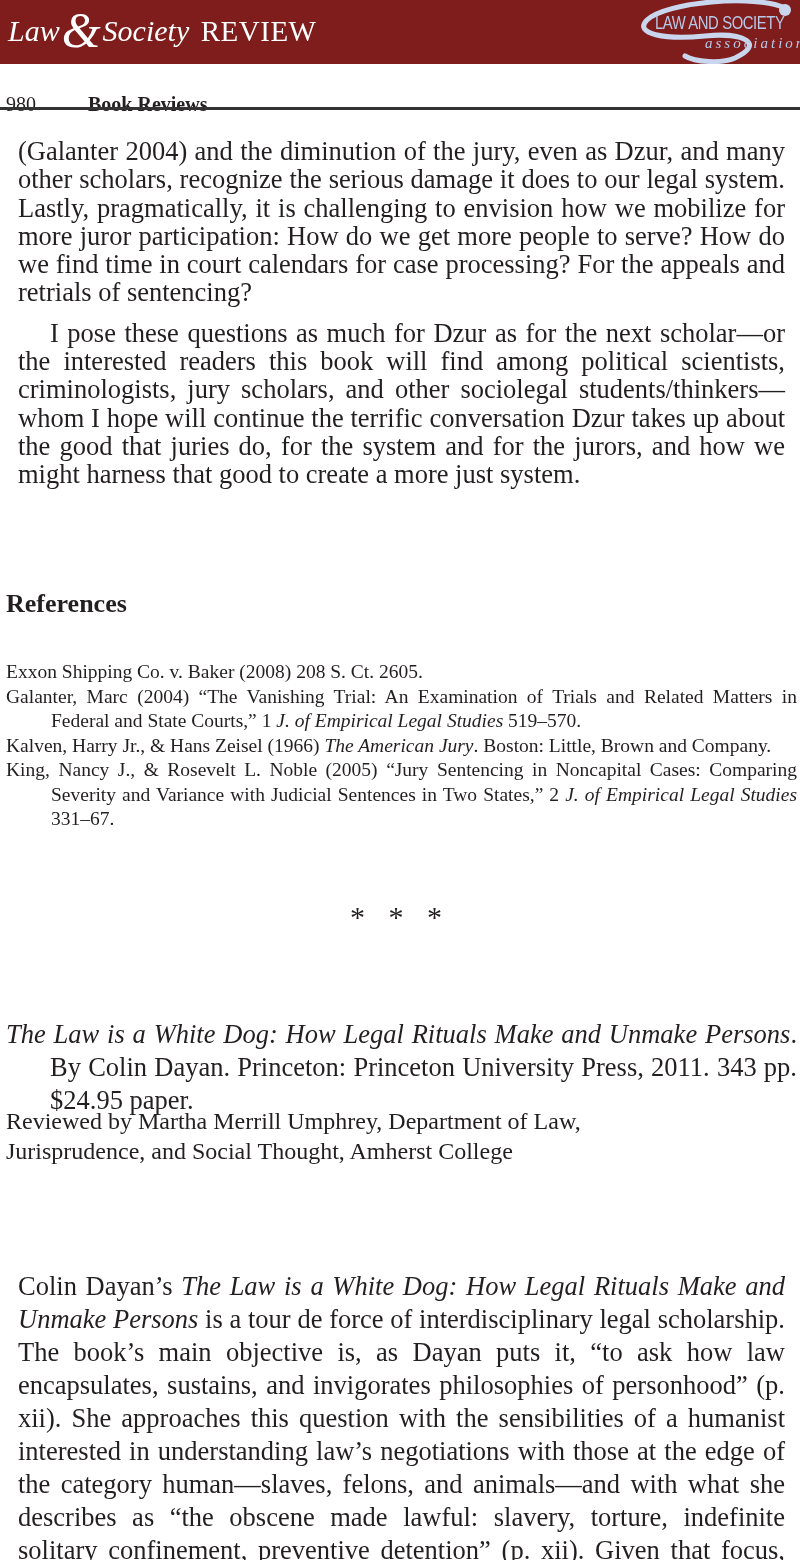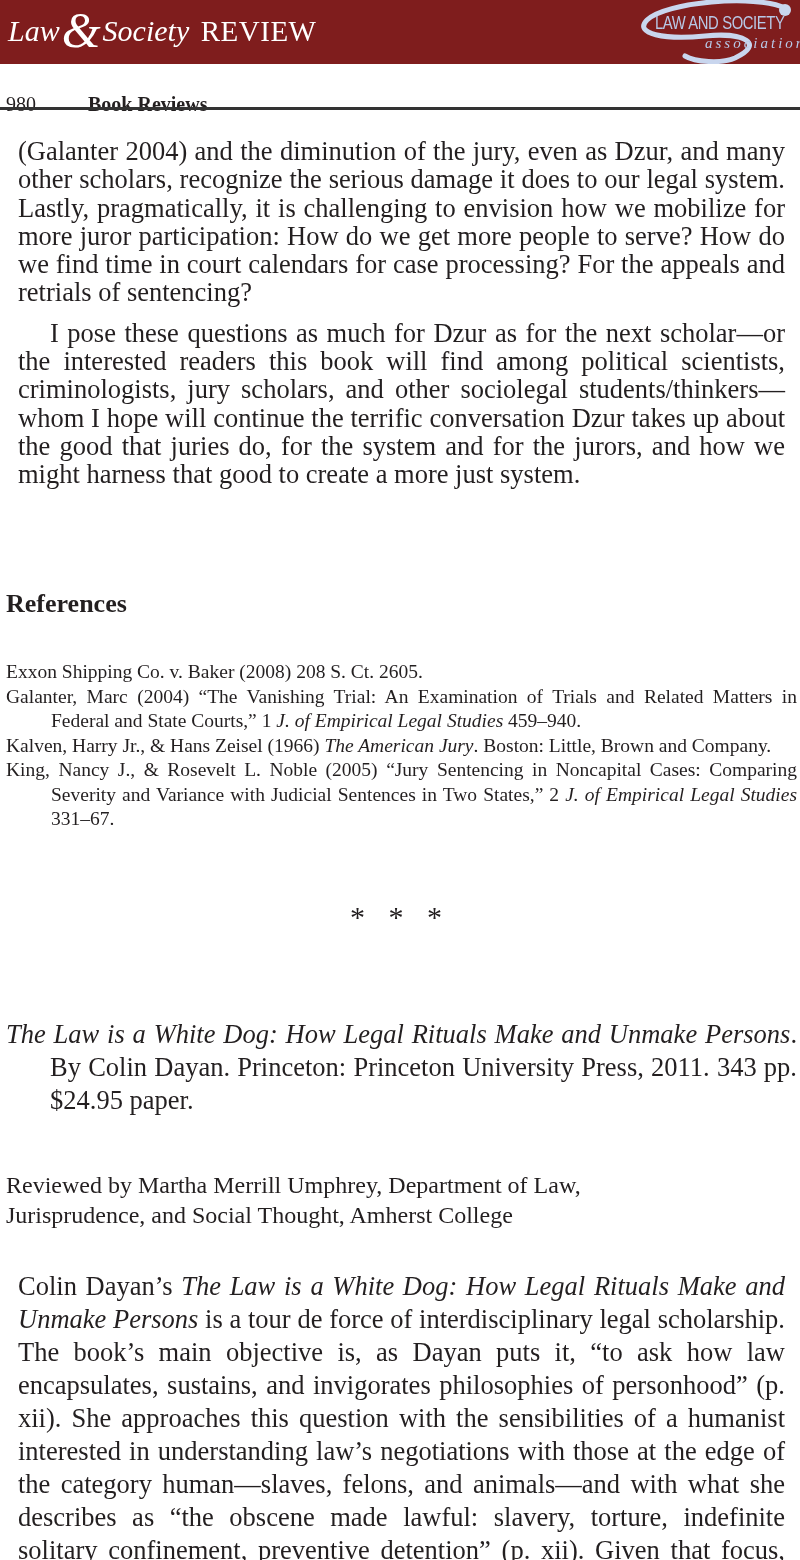"459–940." span { text: 459–940 -> 519–570 }
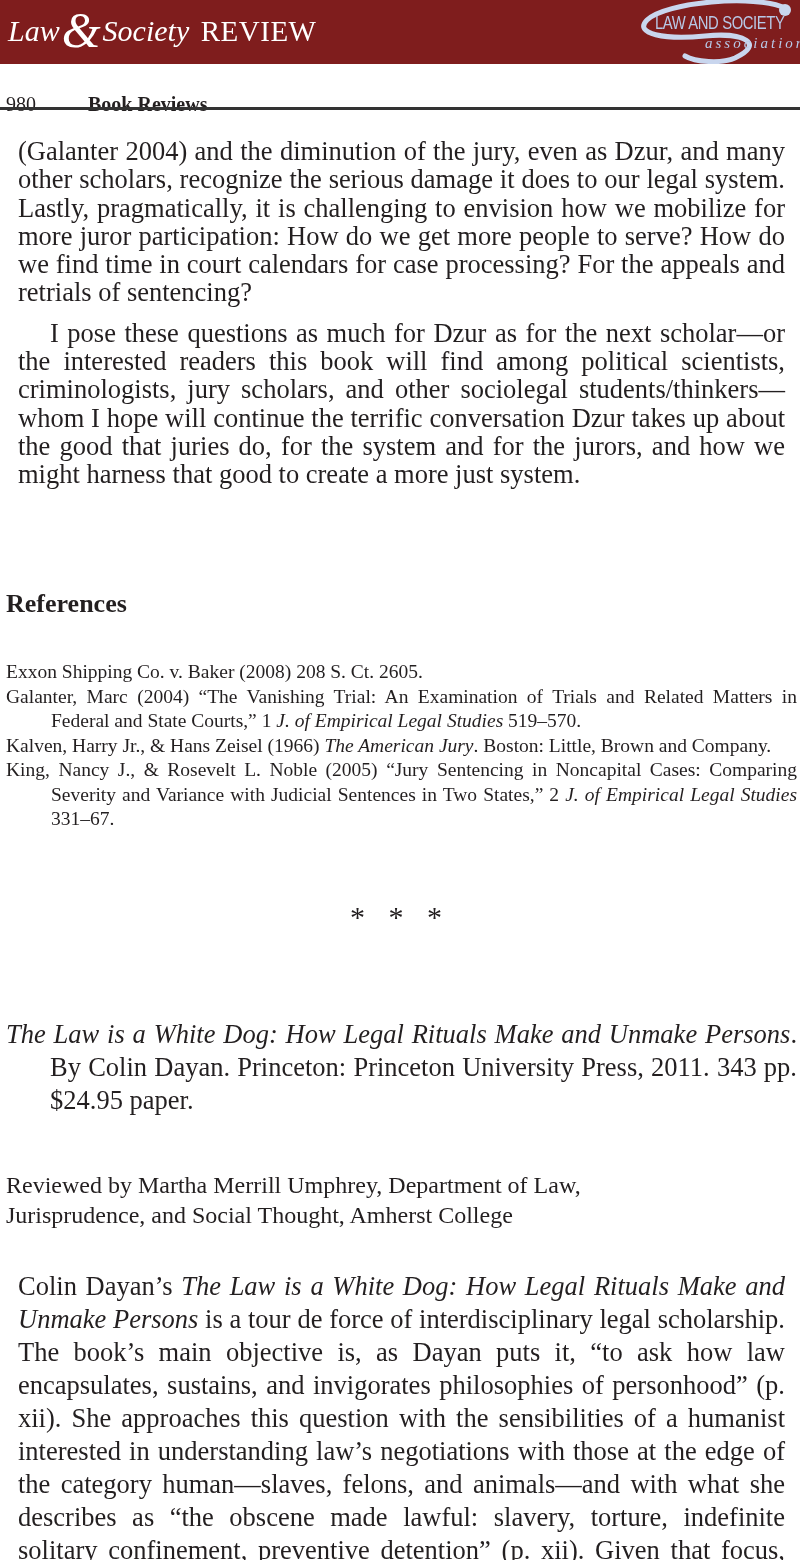"Reviewed by Martha Merrill Umphrey," .reviewer { top: 1170px -> 1106px }
